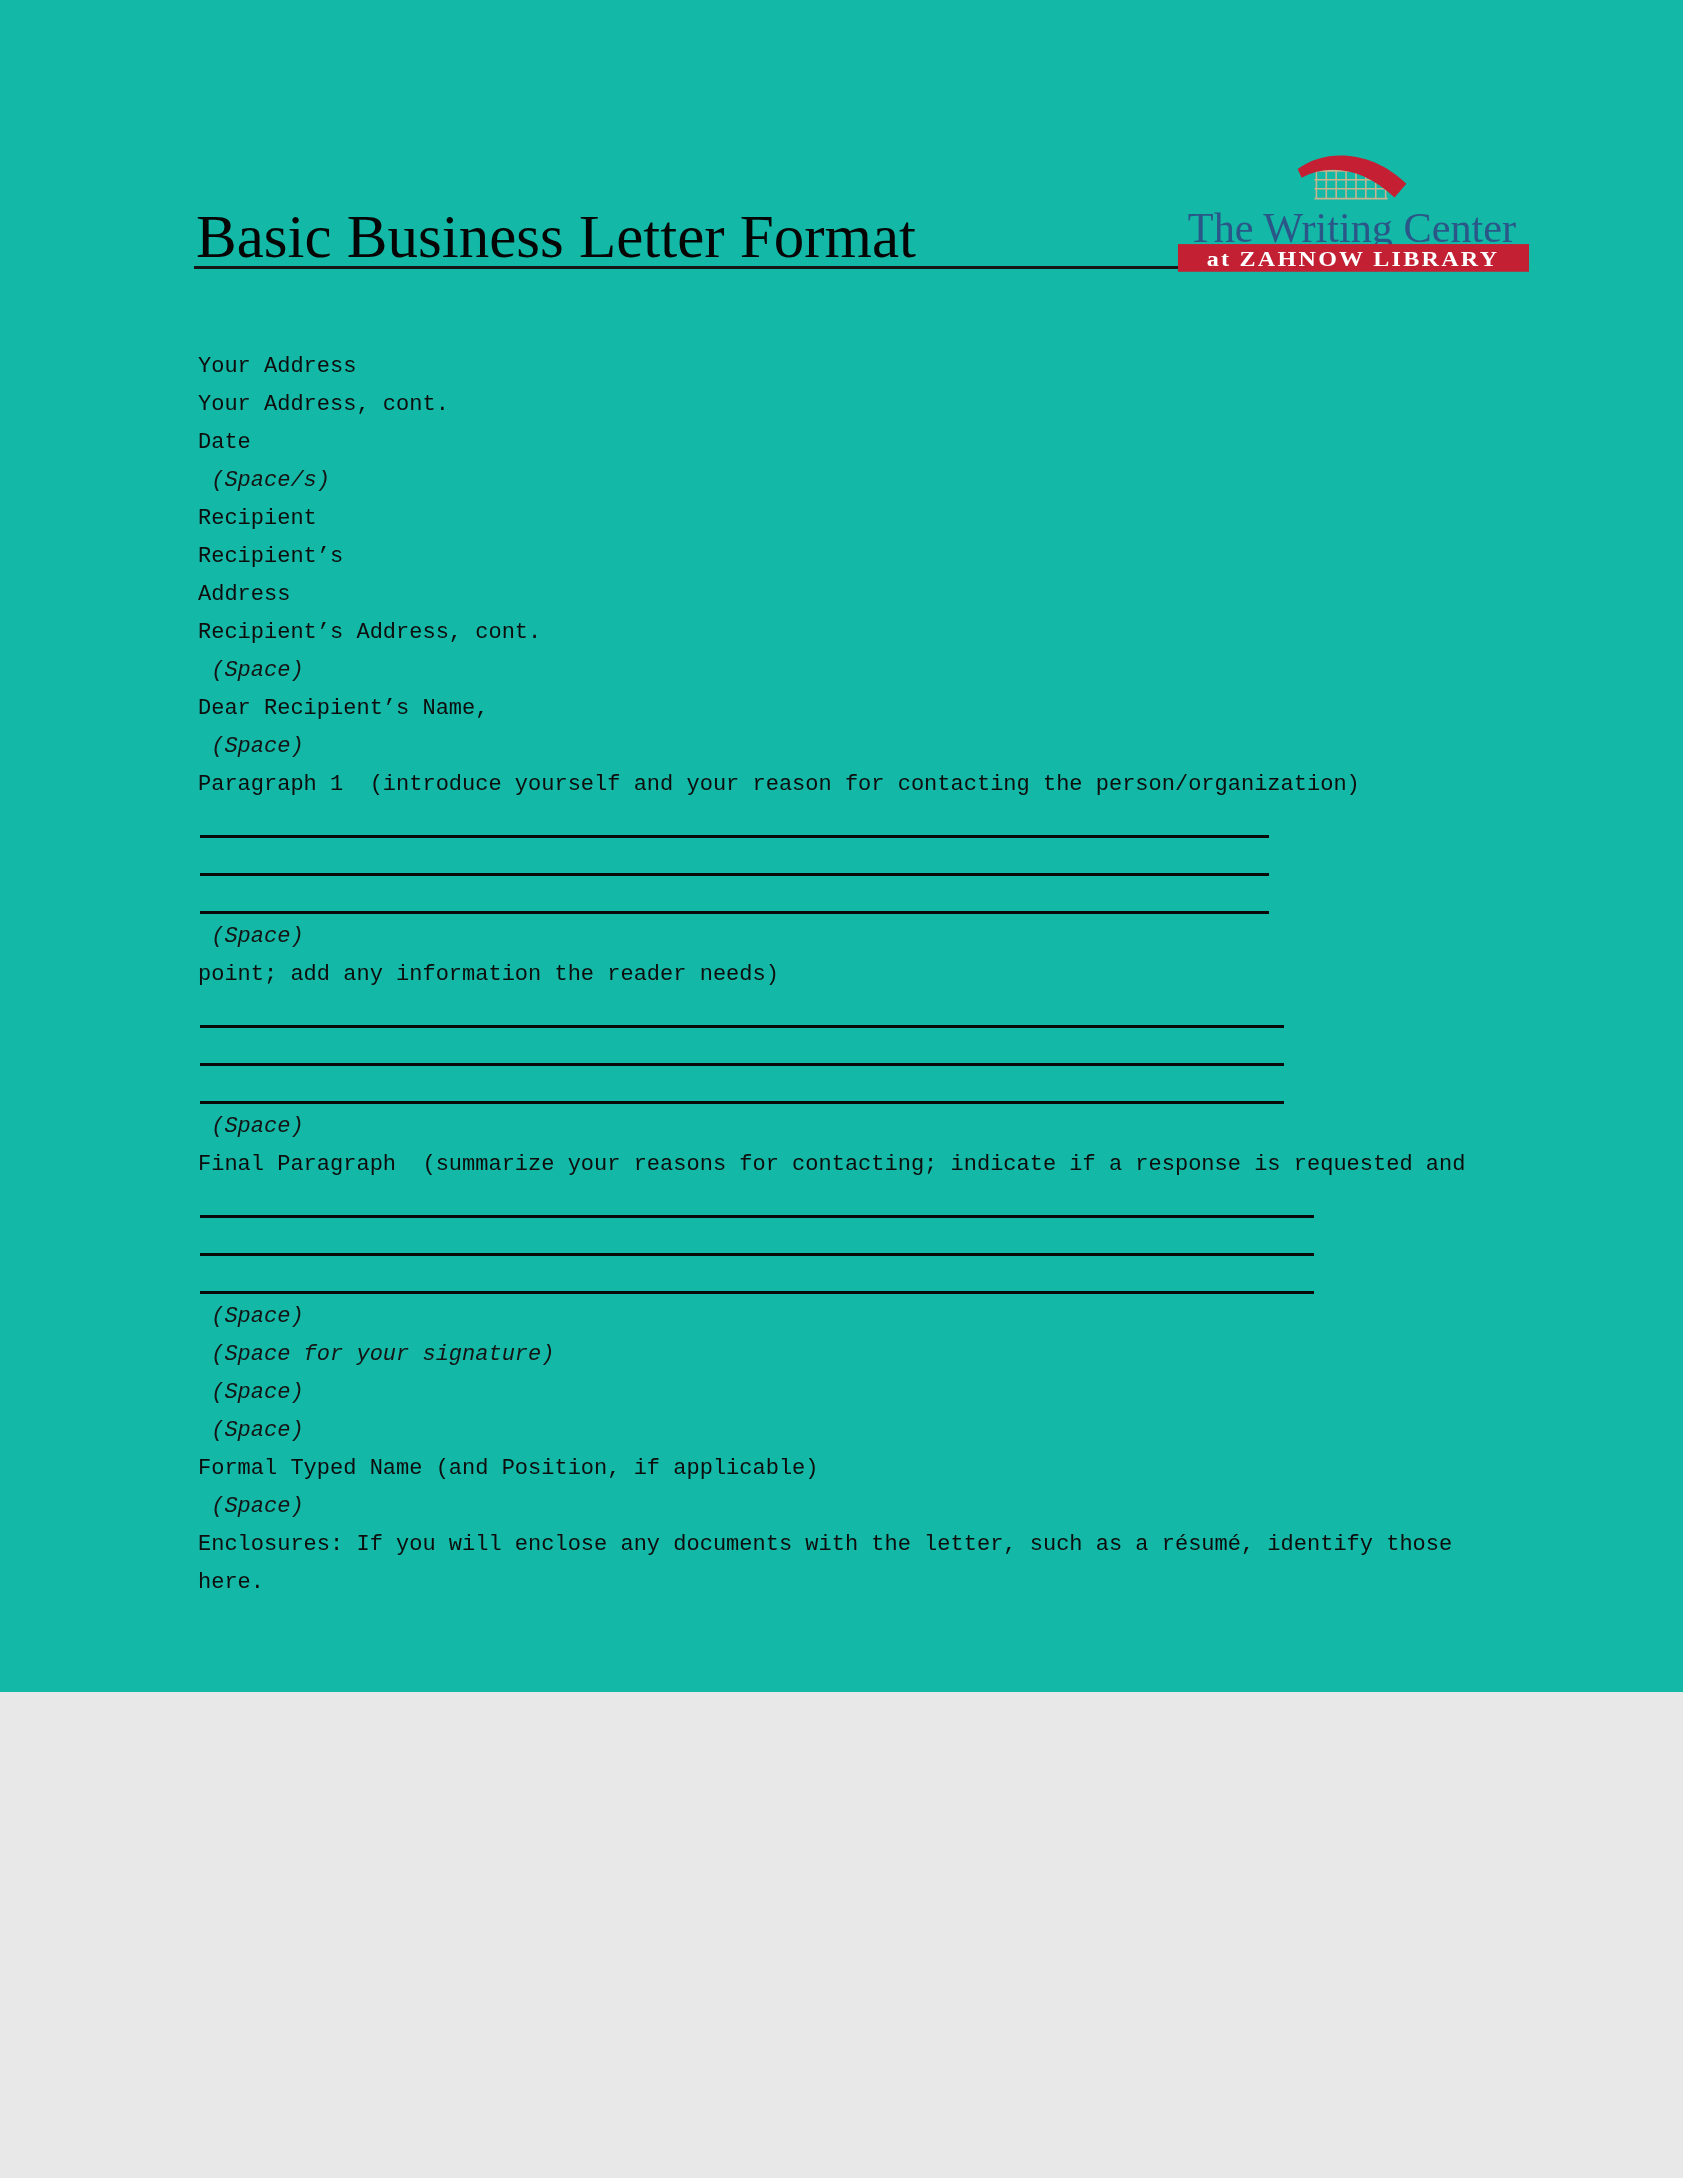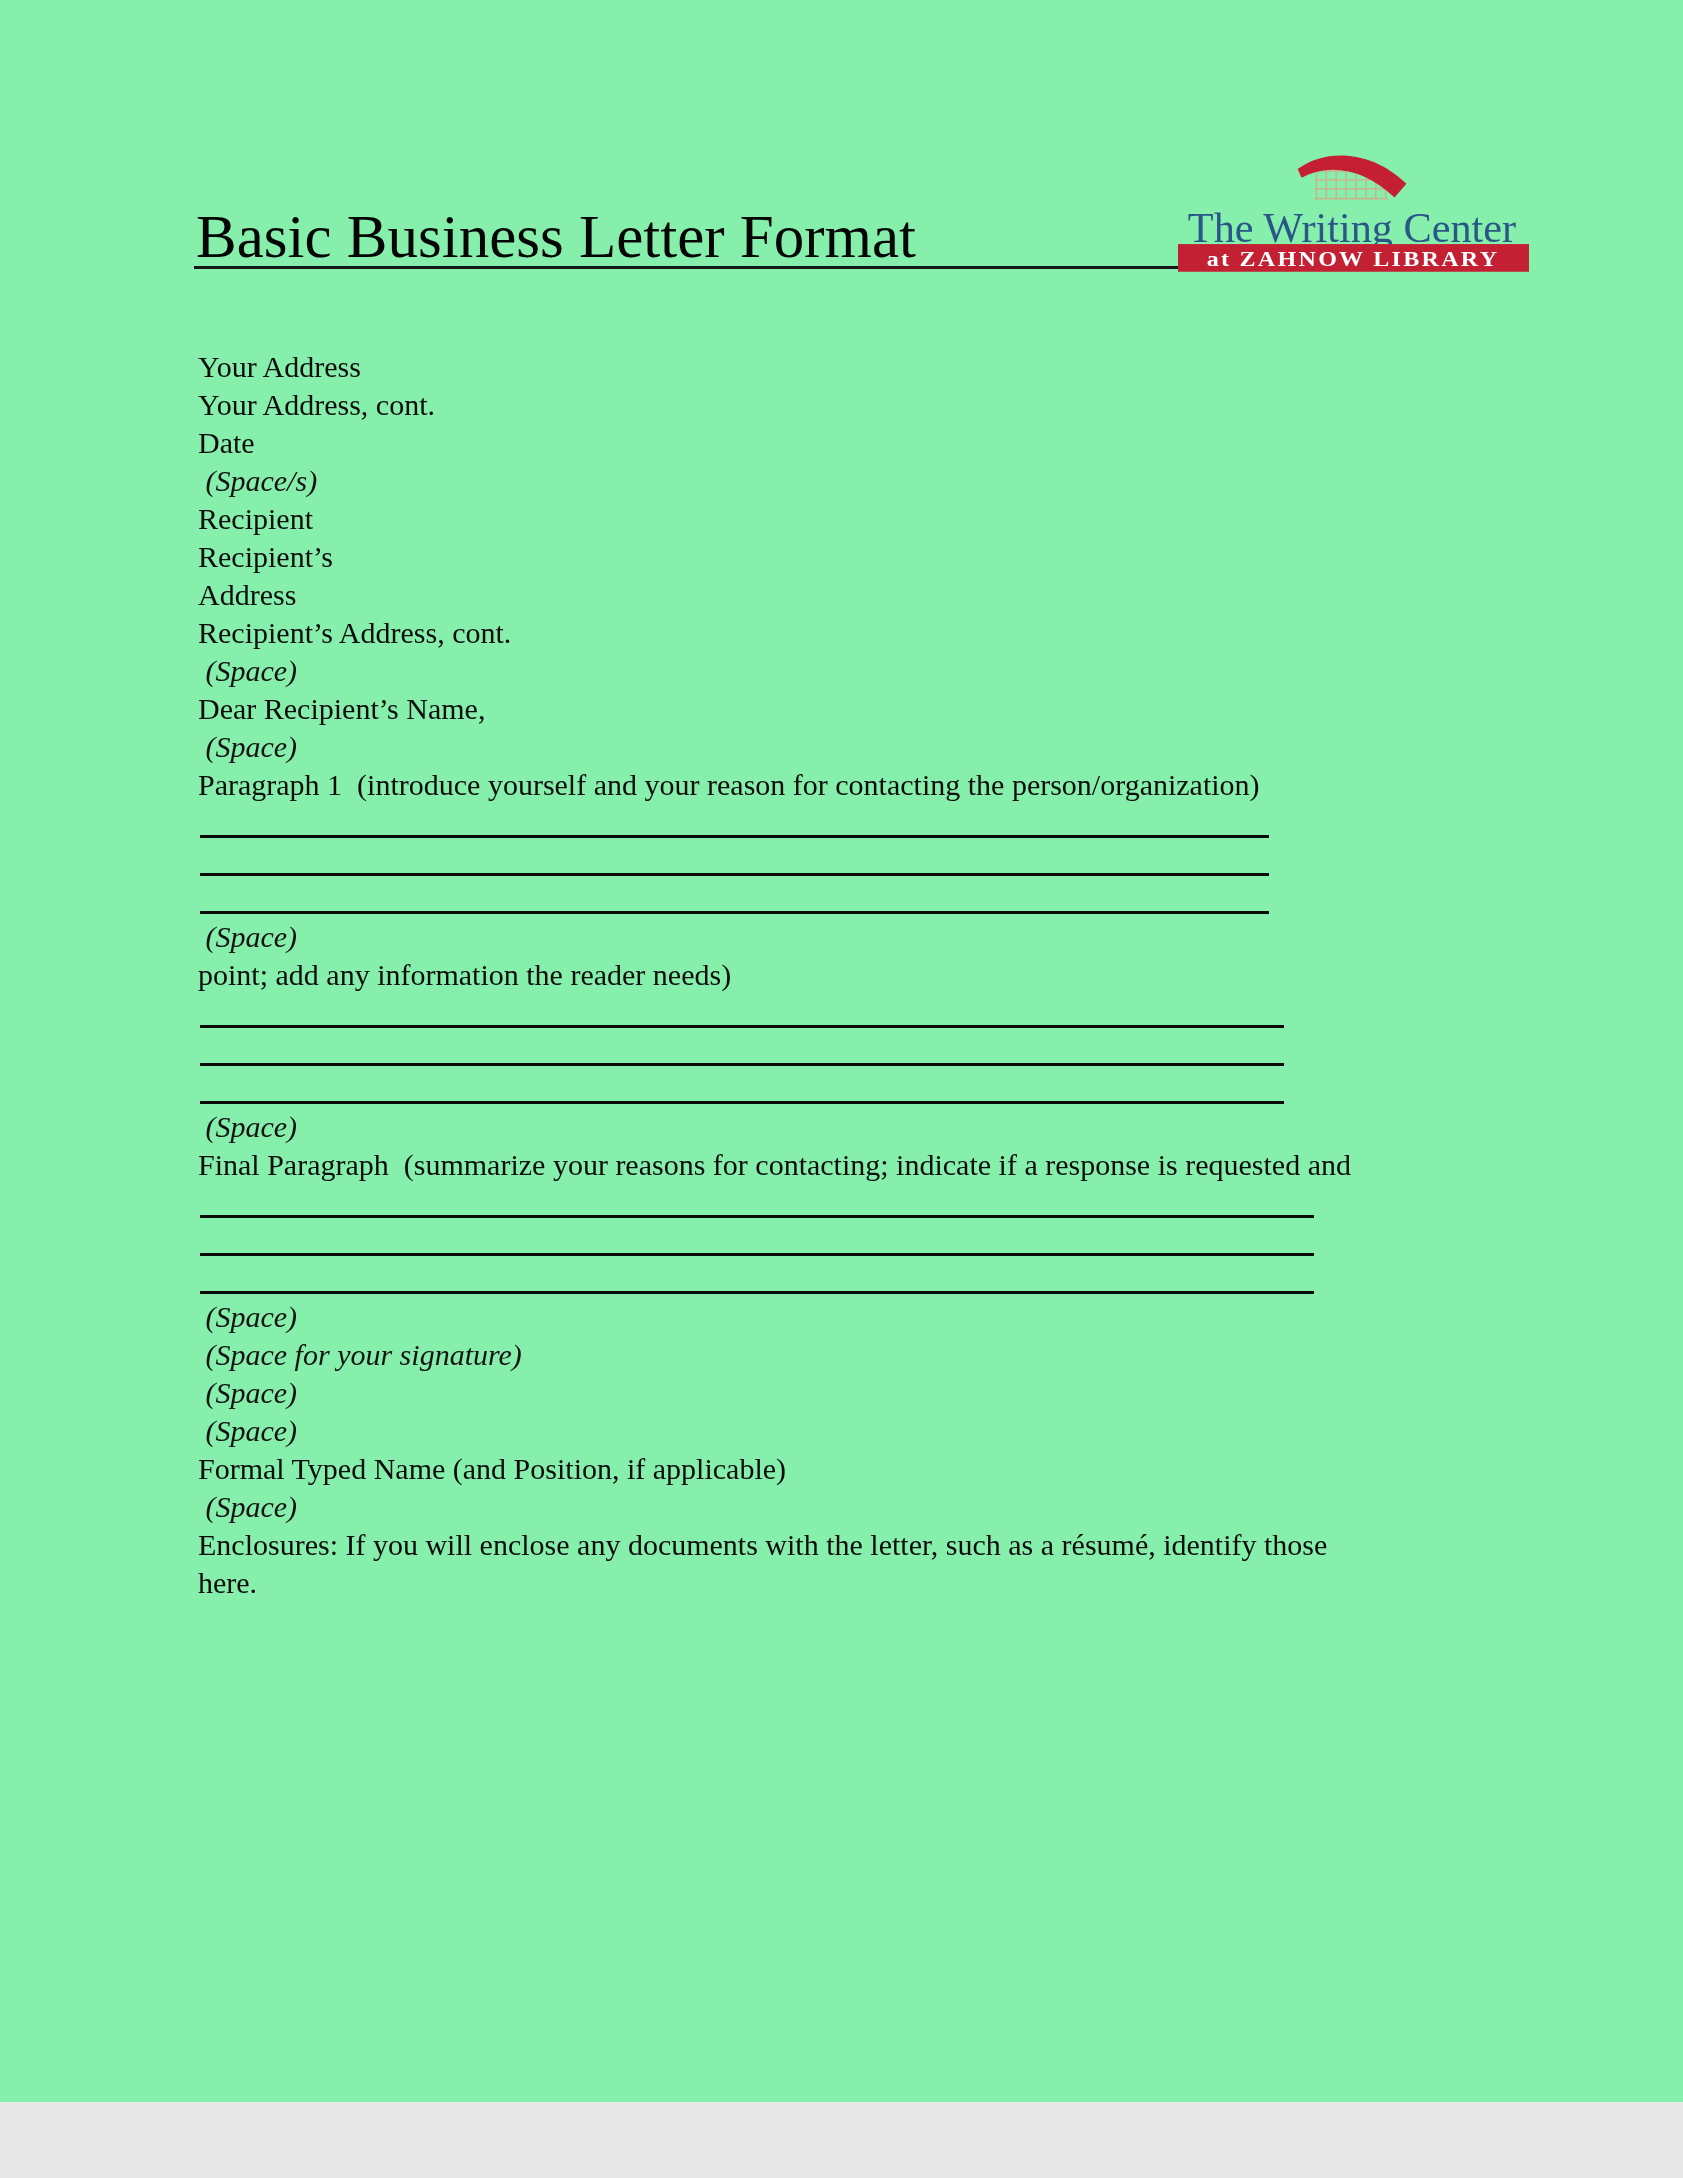"Basic Business Letter Format" .page { background: #86efac -> #14b8a6; height: 2102px -> 1692px }
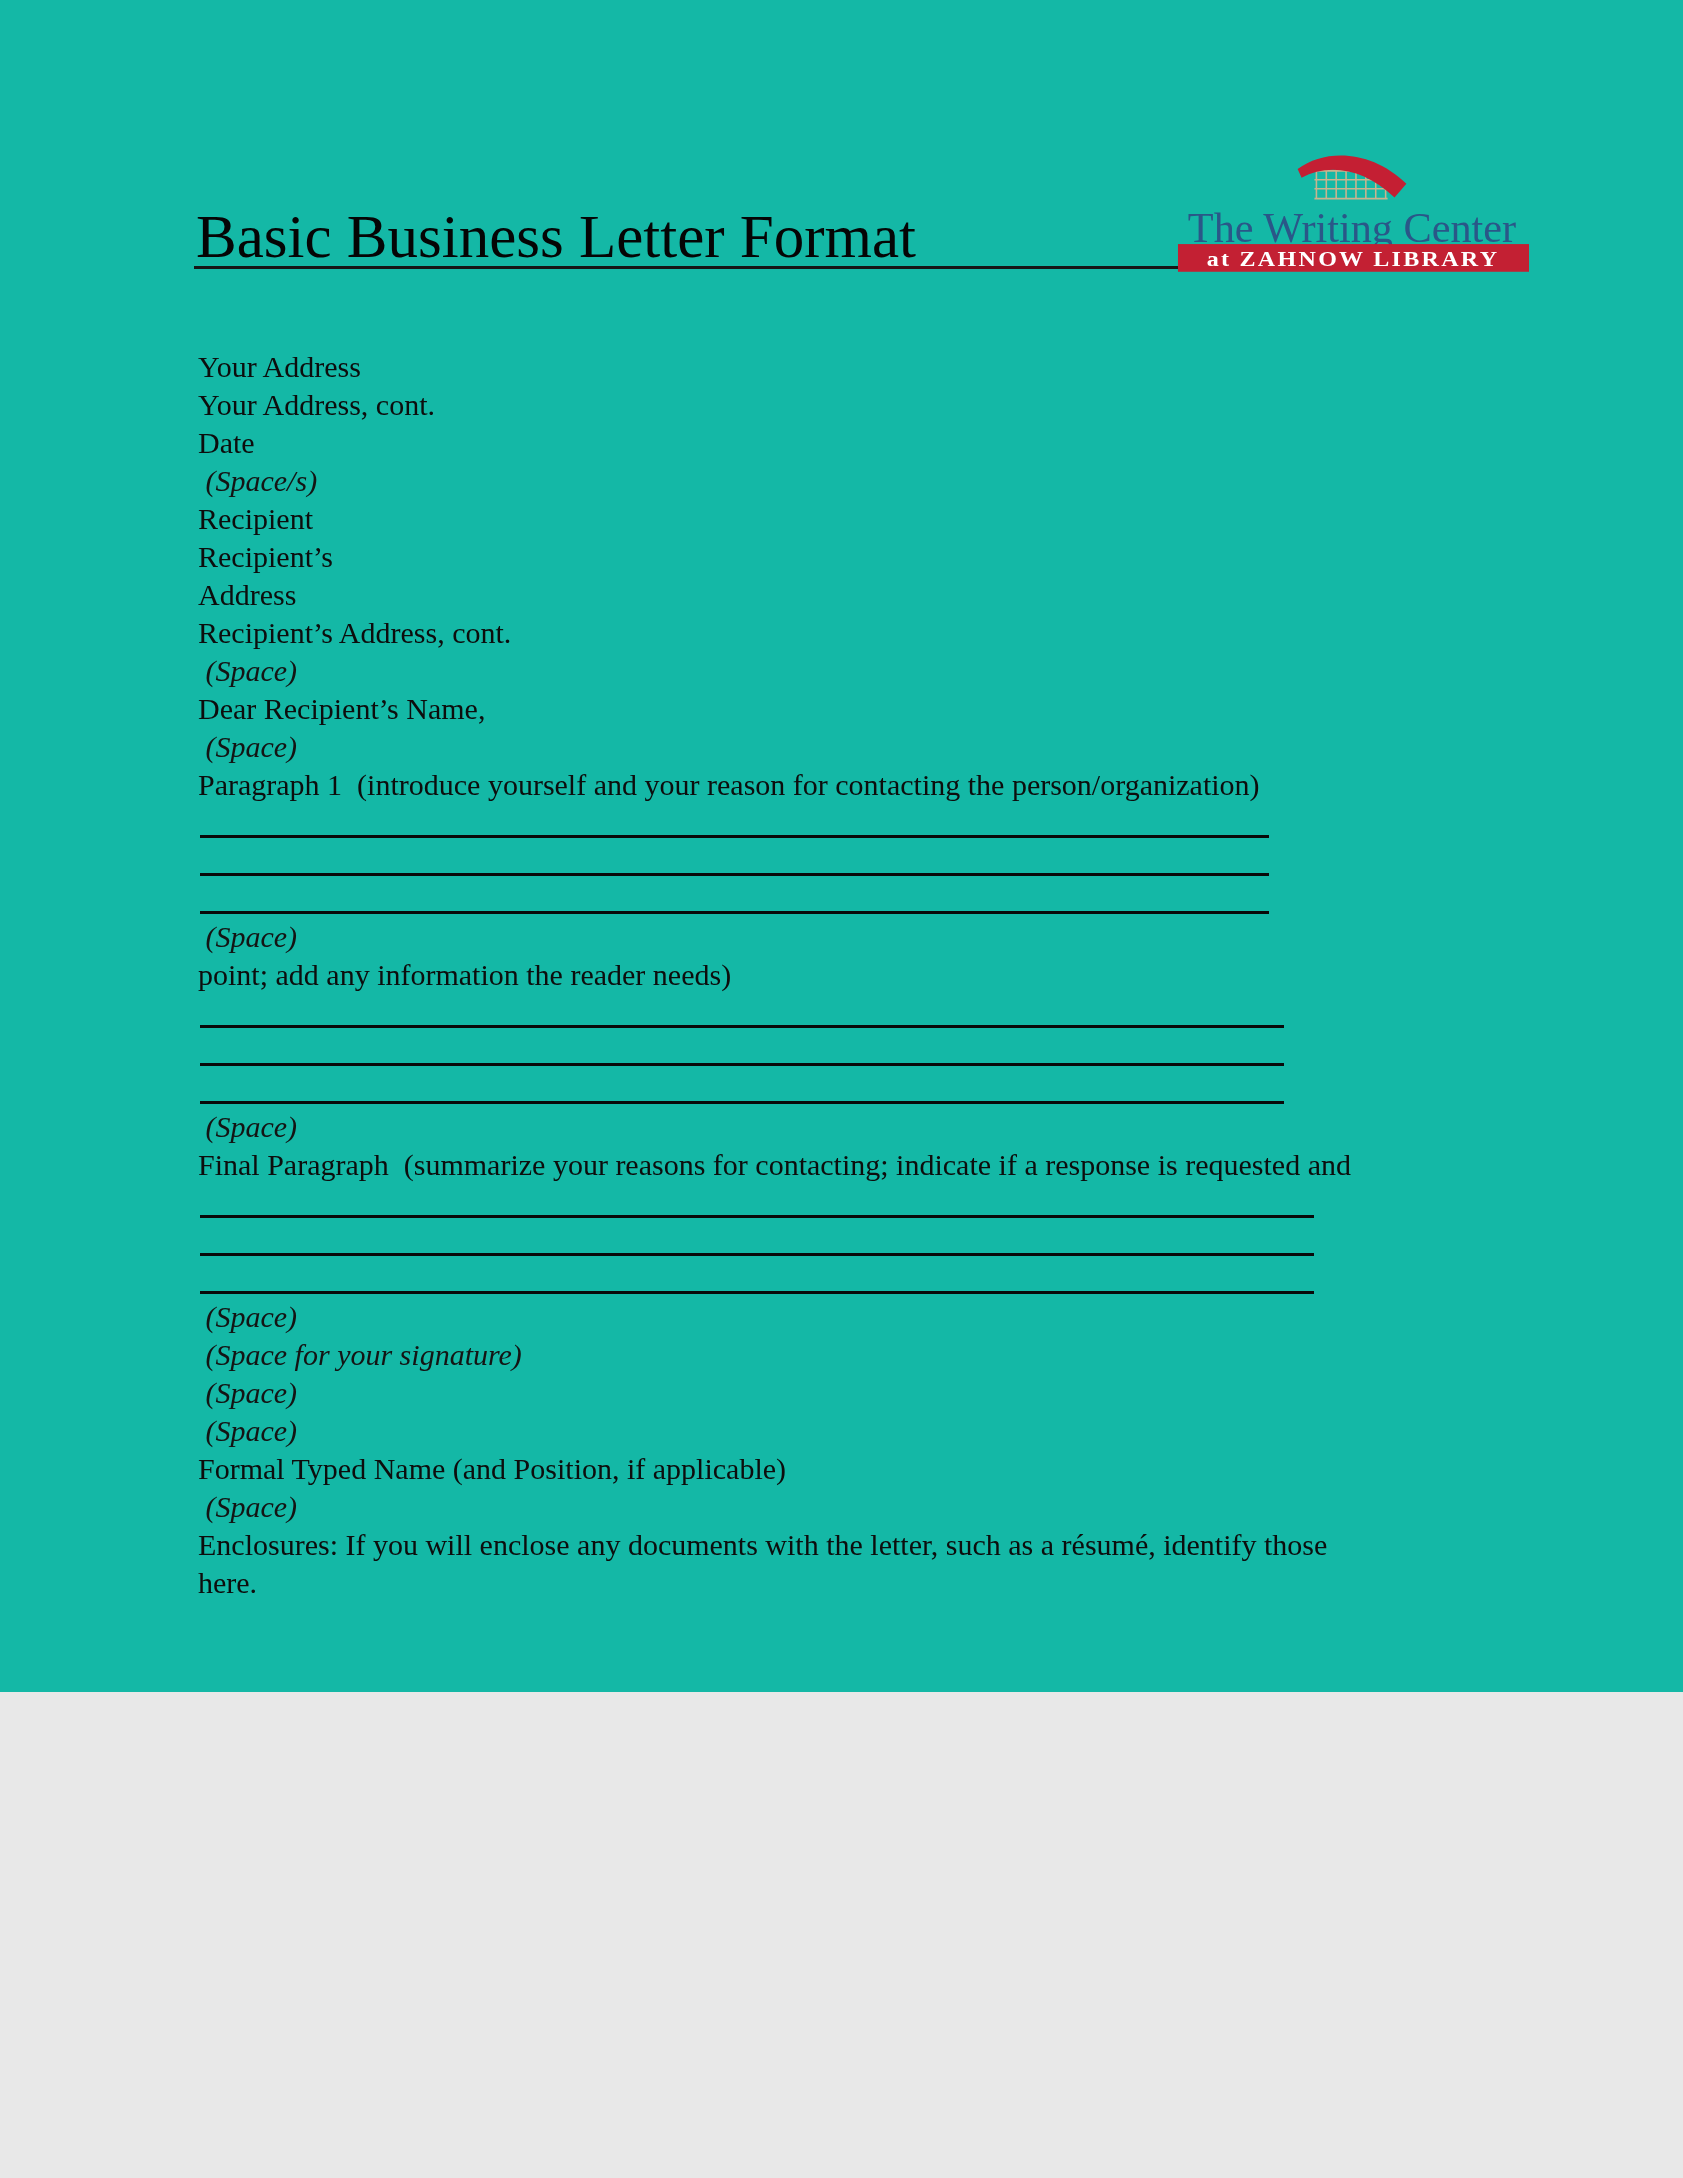"Your Address" .letter-body { font-family: none -> Liberation Mono, monospace; font-size: 30px -> 22px }
